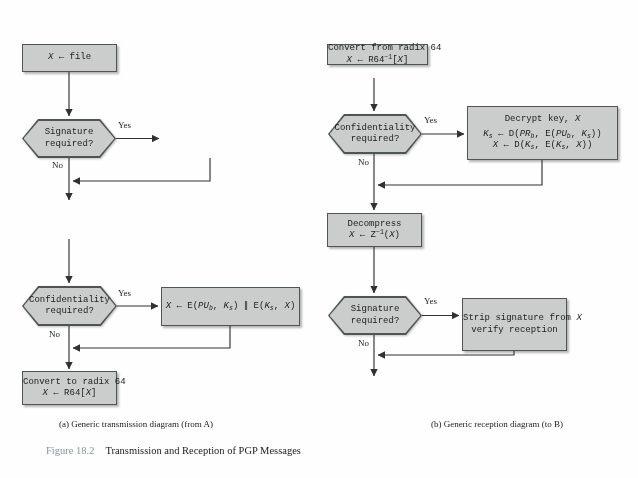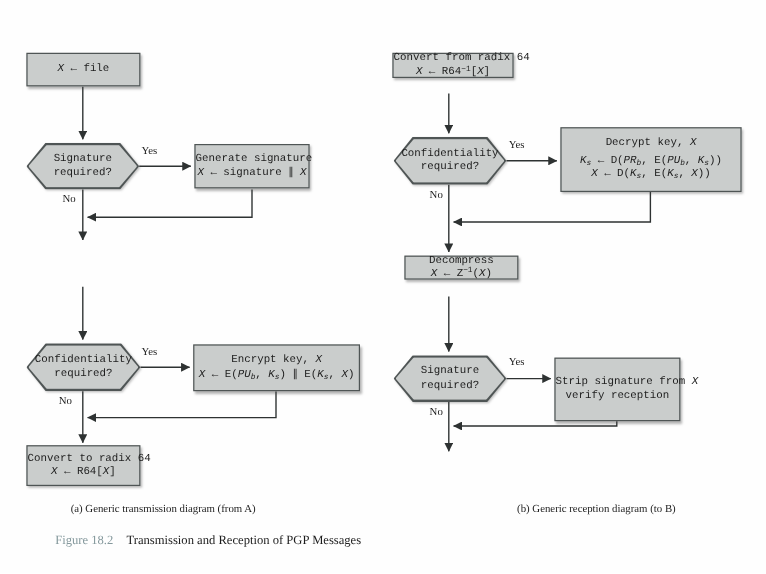"Generate signature" div.node { html: <div> <div> <div>Generate signature</div> <div><i>X</i> ← signature ∥ <i>X</i></div> </div> </div> -> none }
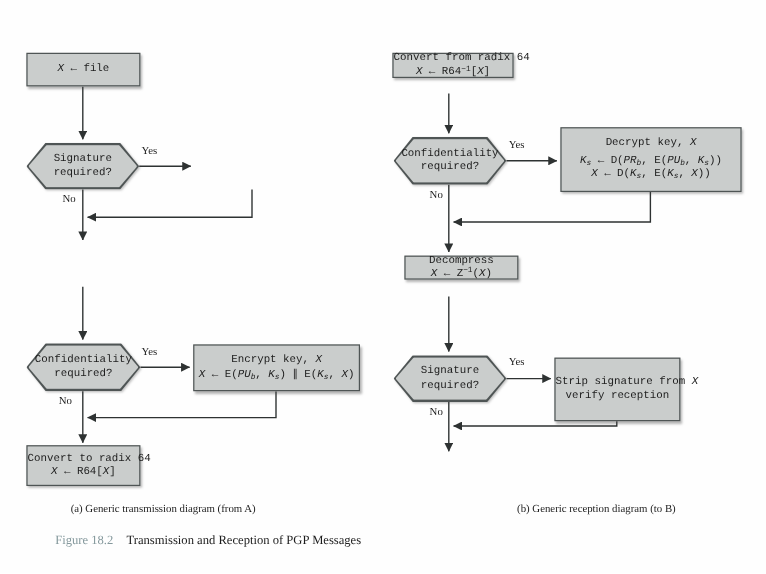"Decompress" div.node { height: 20px -> 34px; left: 337px -> 327px }
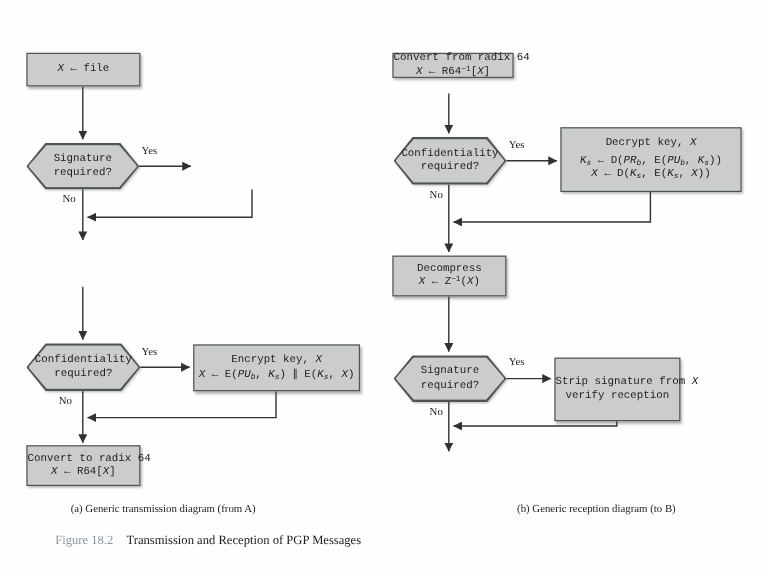"Encrypt key, X" div.tline { html: <div>Encrypt key, <i>X</i></div> -> none }
